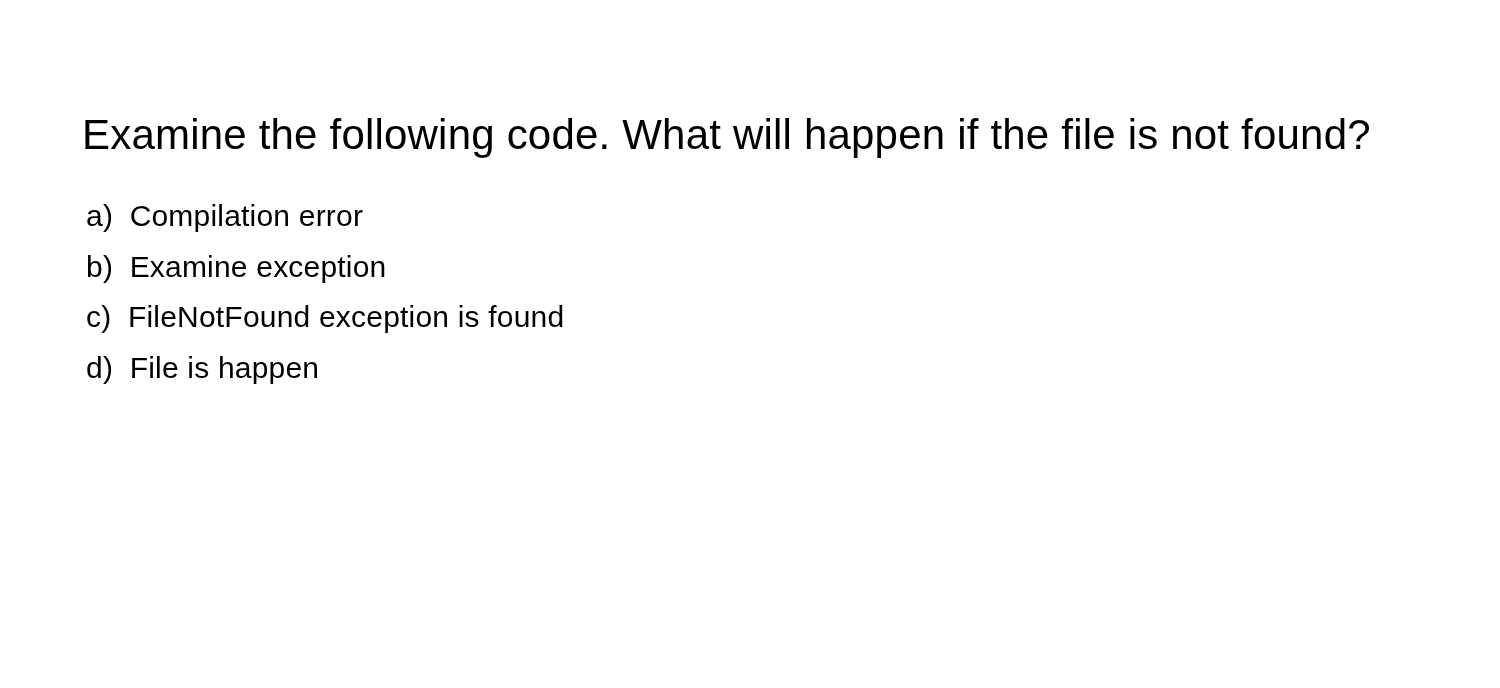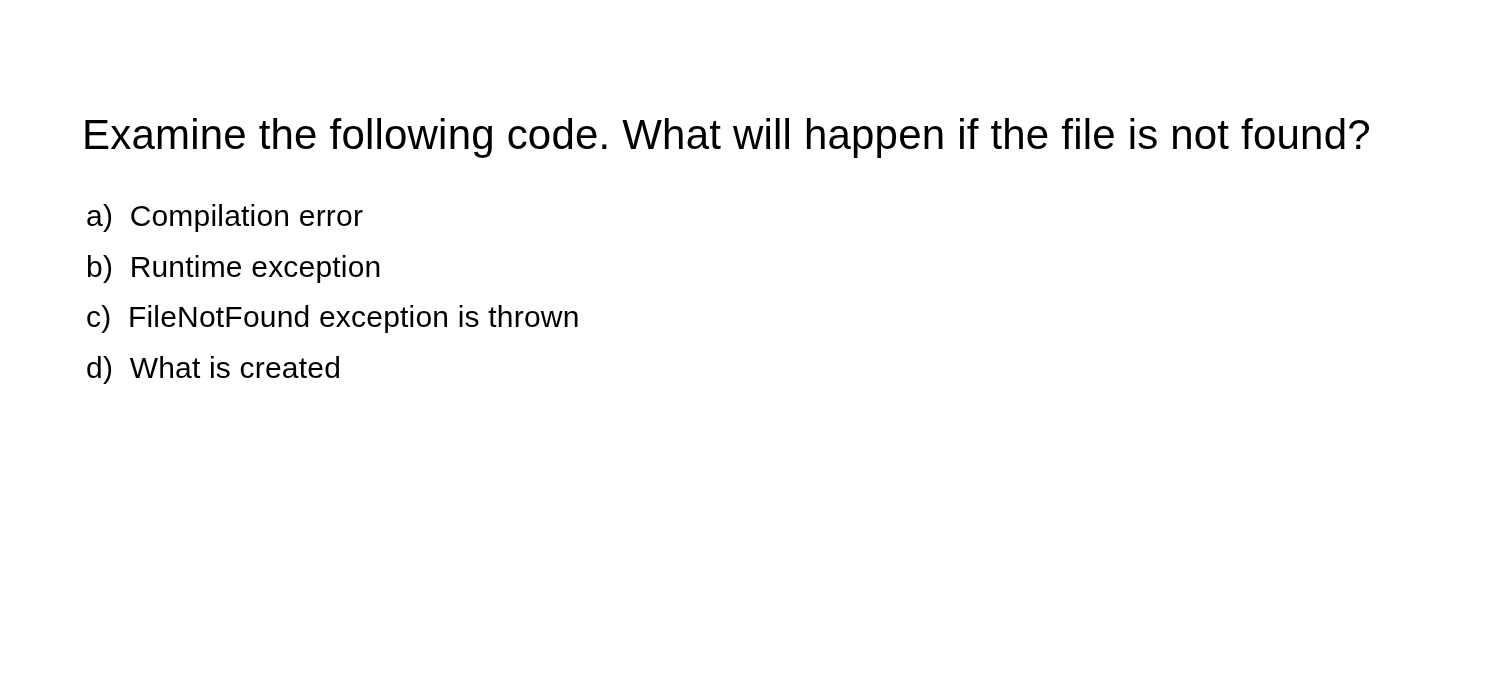"Runtime exception" span { text: Runtime -> Examine }
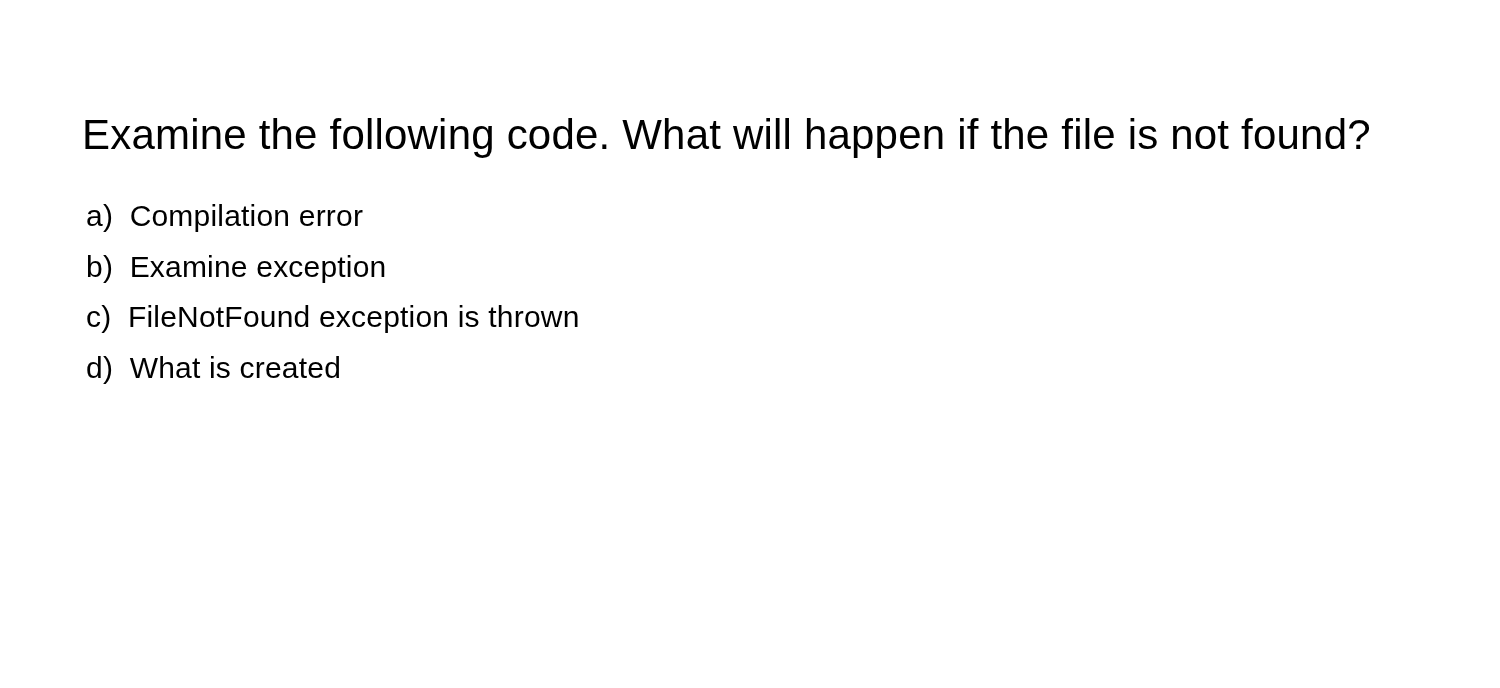"FileNotFound exception is thrown" span { text: thrown -> found }
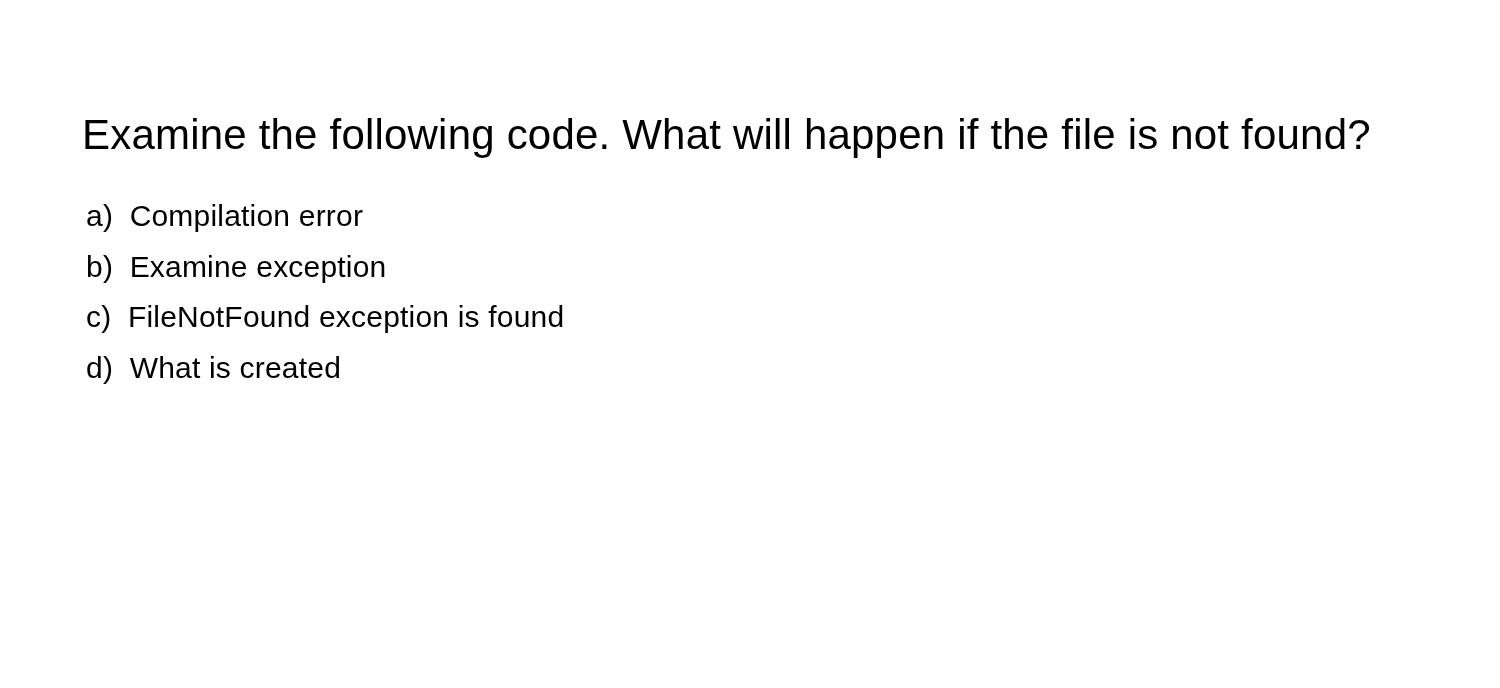"What is created" span { text: What is created -> File is happen }
